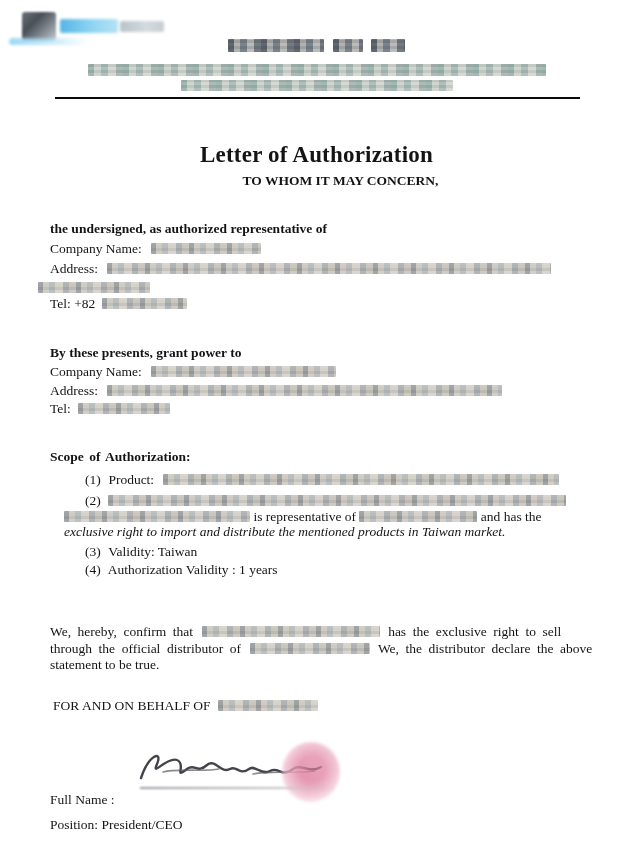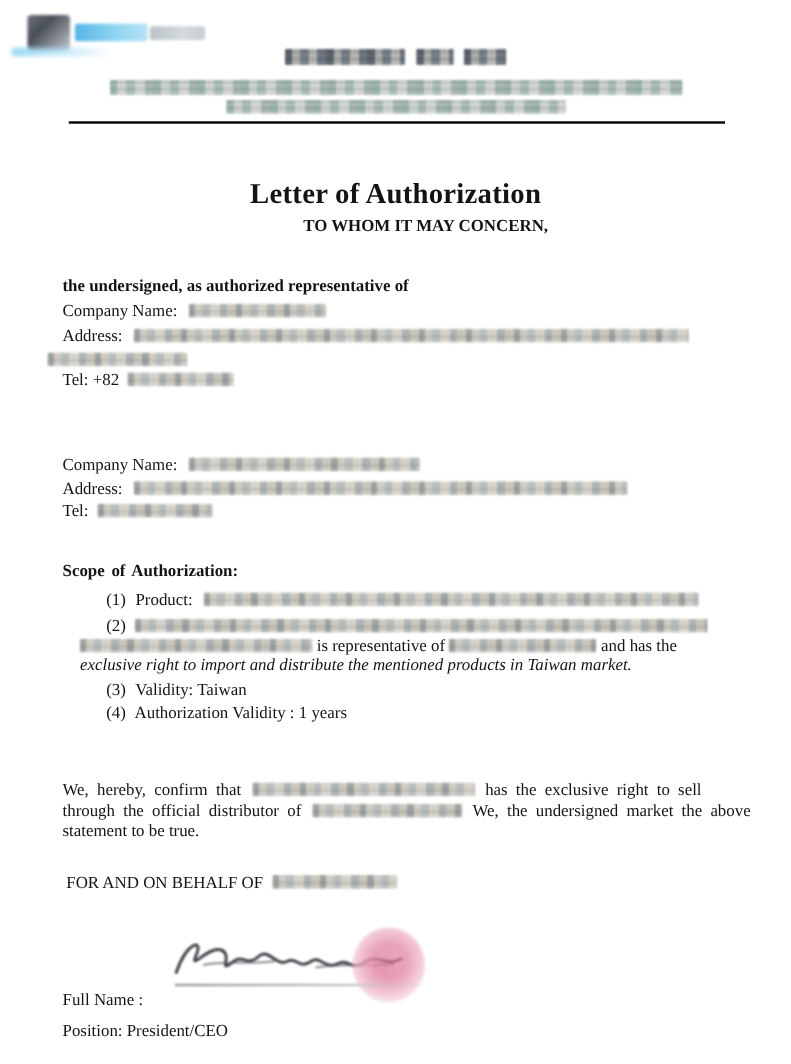"By these presents, grant power" div.abs { html: none -> <div>By these presents, grant power to</div> }
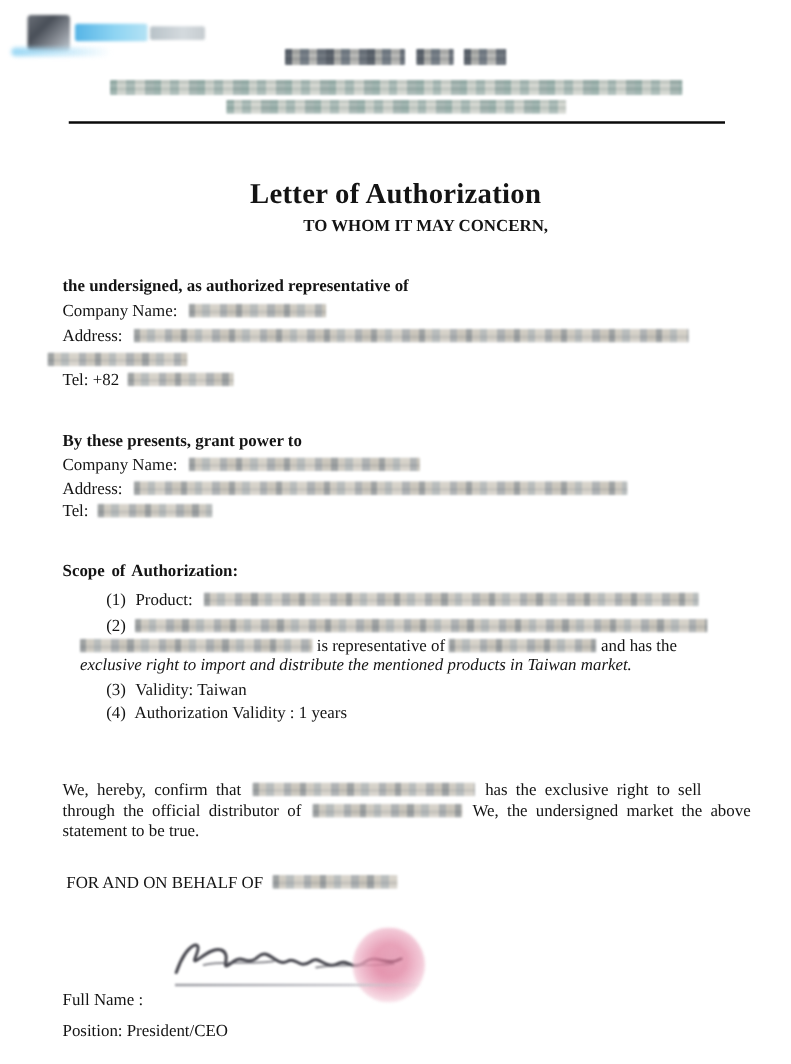"We, the undersigned market the" span { text: undersigned market -> distributor declare }
